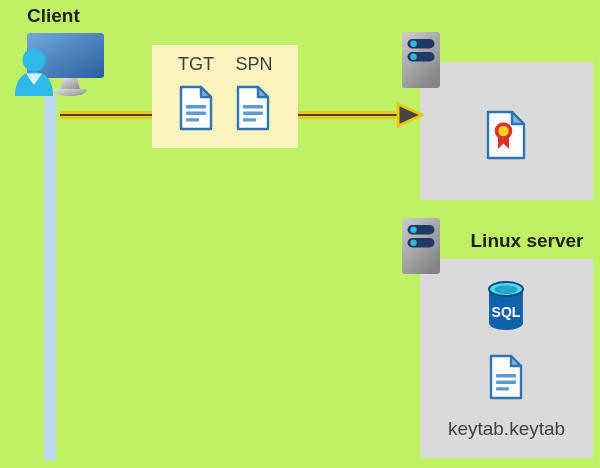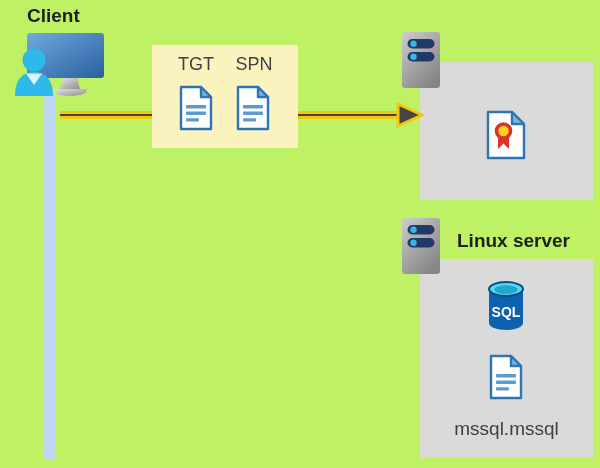"Linux server" .linux-label { text-align: none -> center }
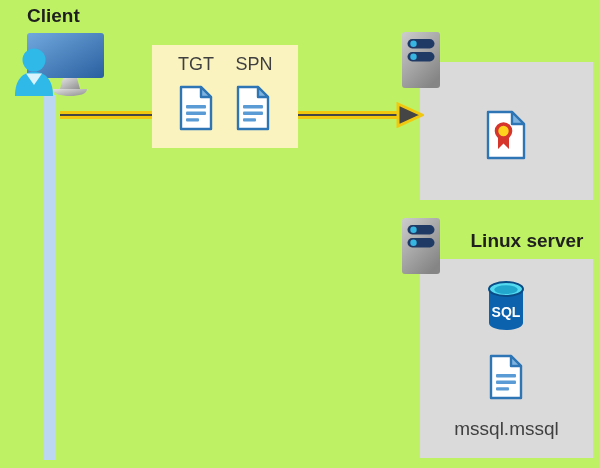"mssql.mssql" div.abs { text: mssql.mssql -> keytab.keytab }
